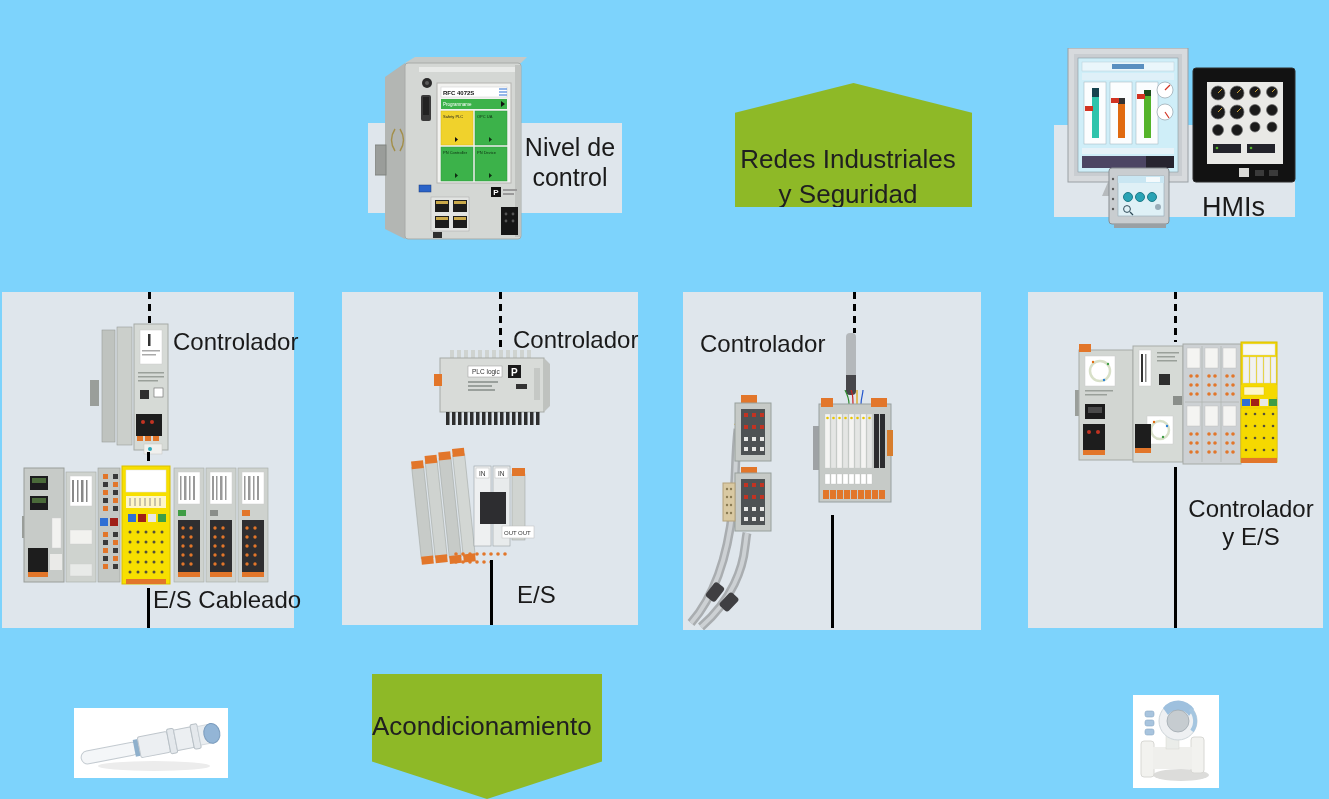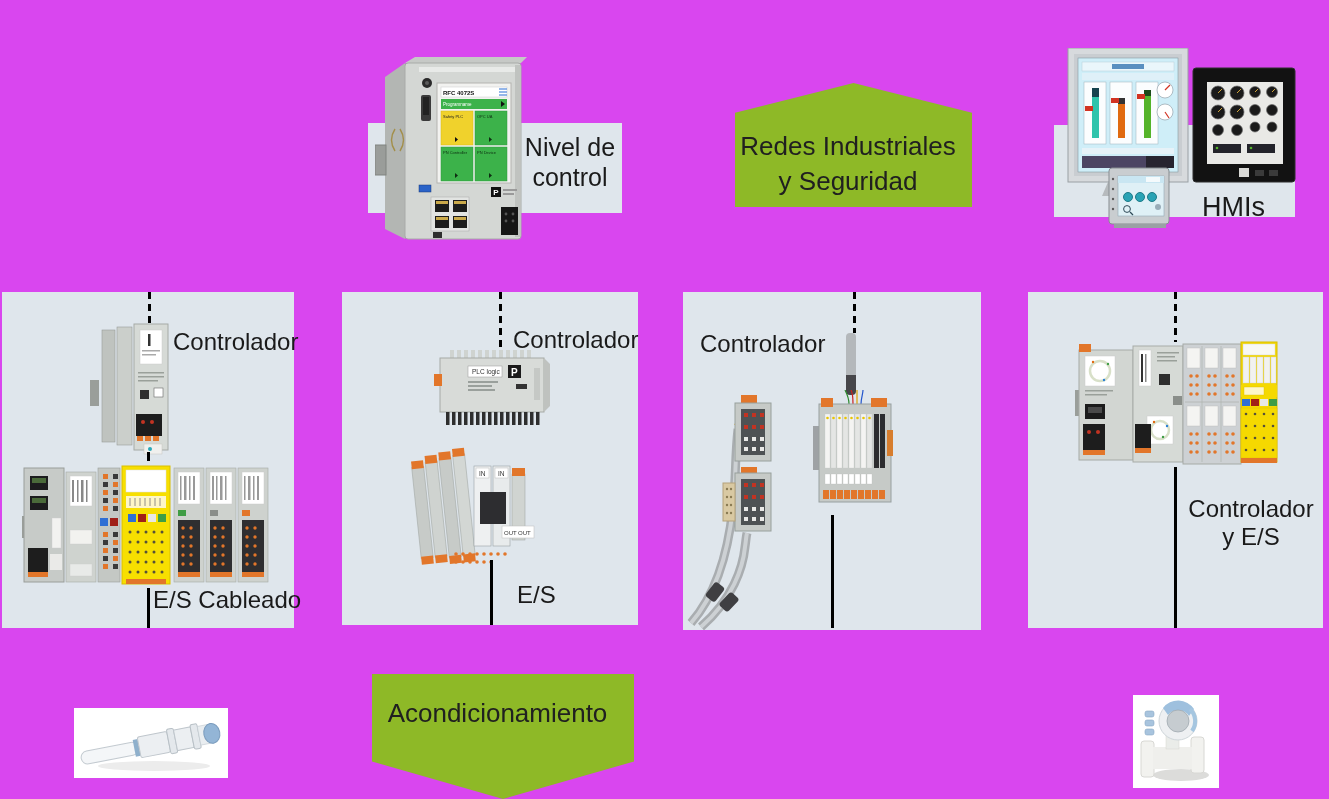"Nivel de" .stage { background: #d946ef -> #7dd3fc }
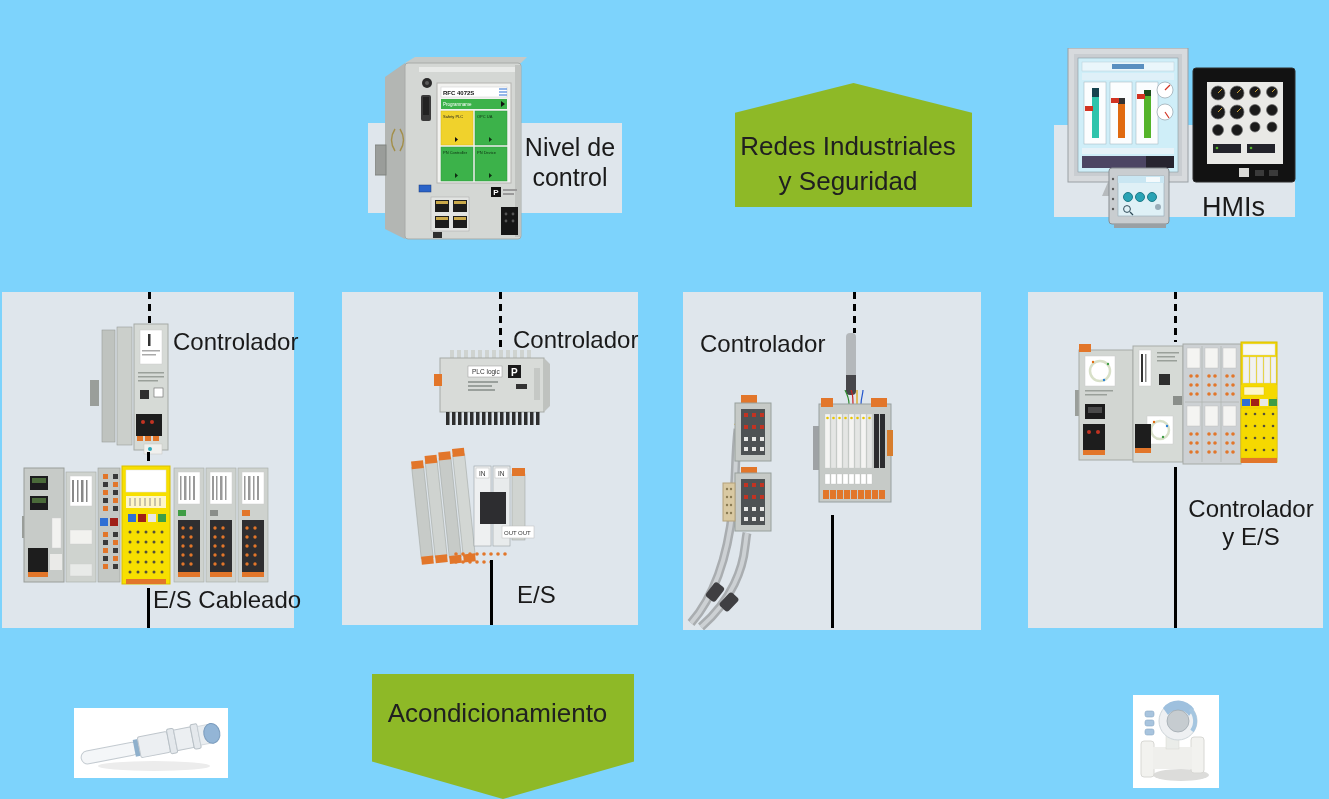"Redes Industriales" .banner .txt { margin-top: none -> 13px }
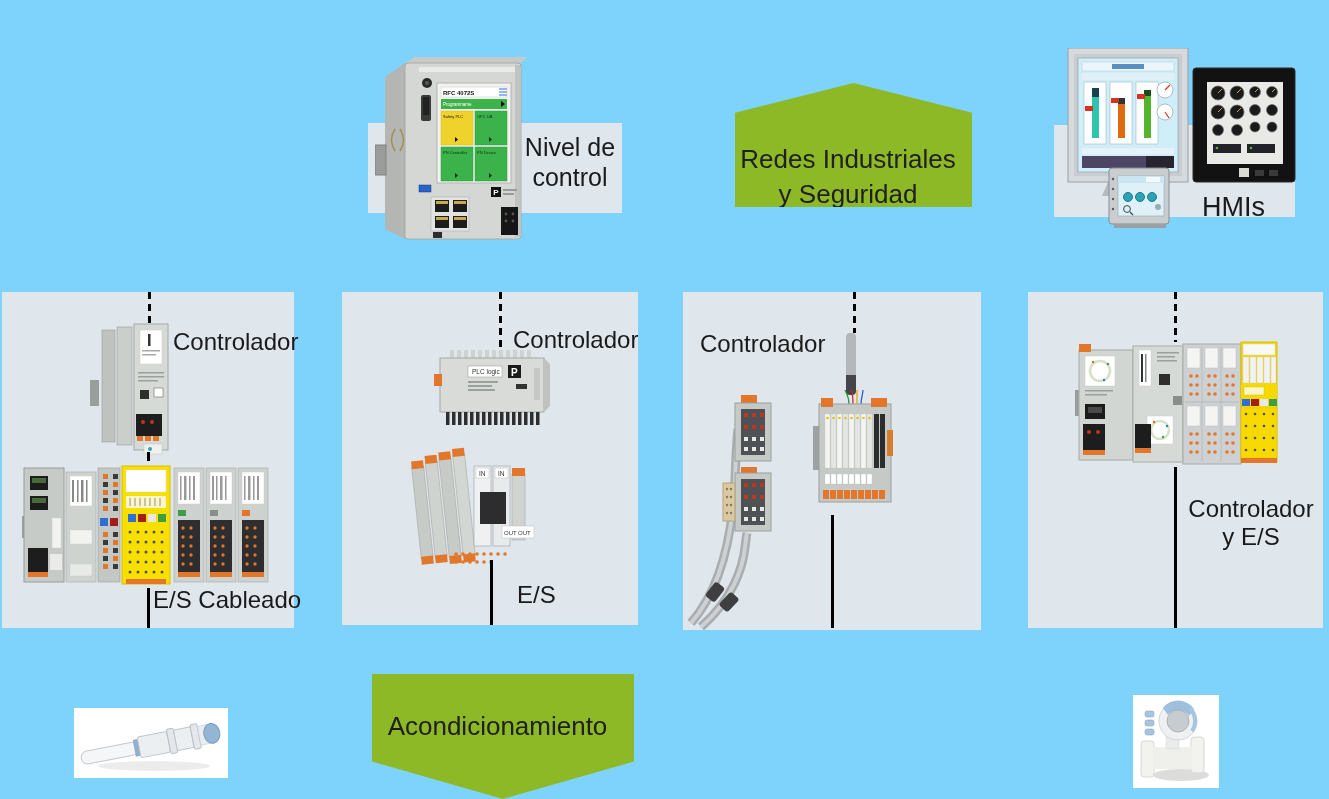"Acondicionamiento" div.banner { padding-left: 32px -> none }
